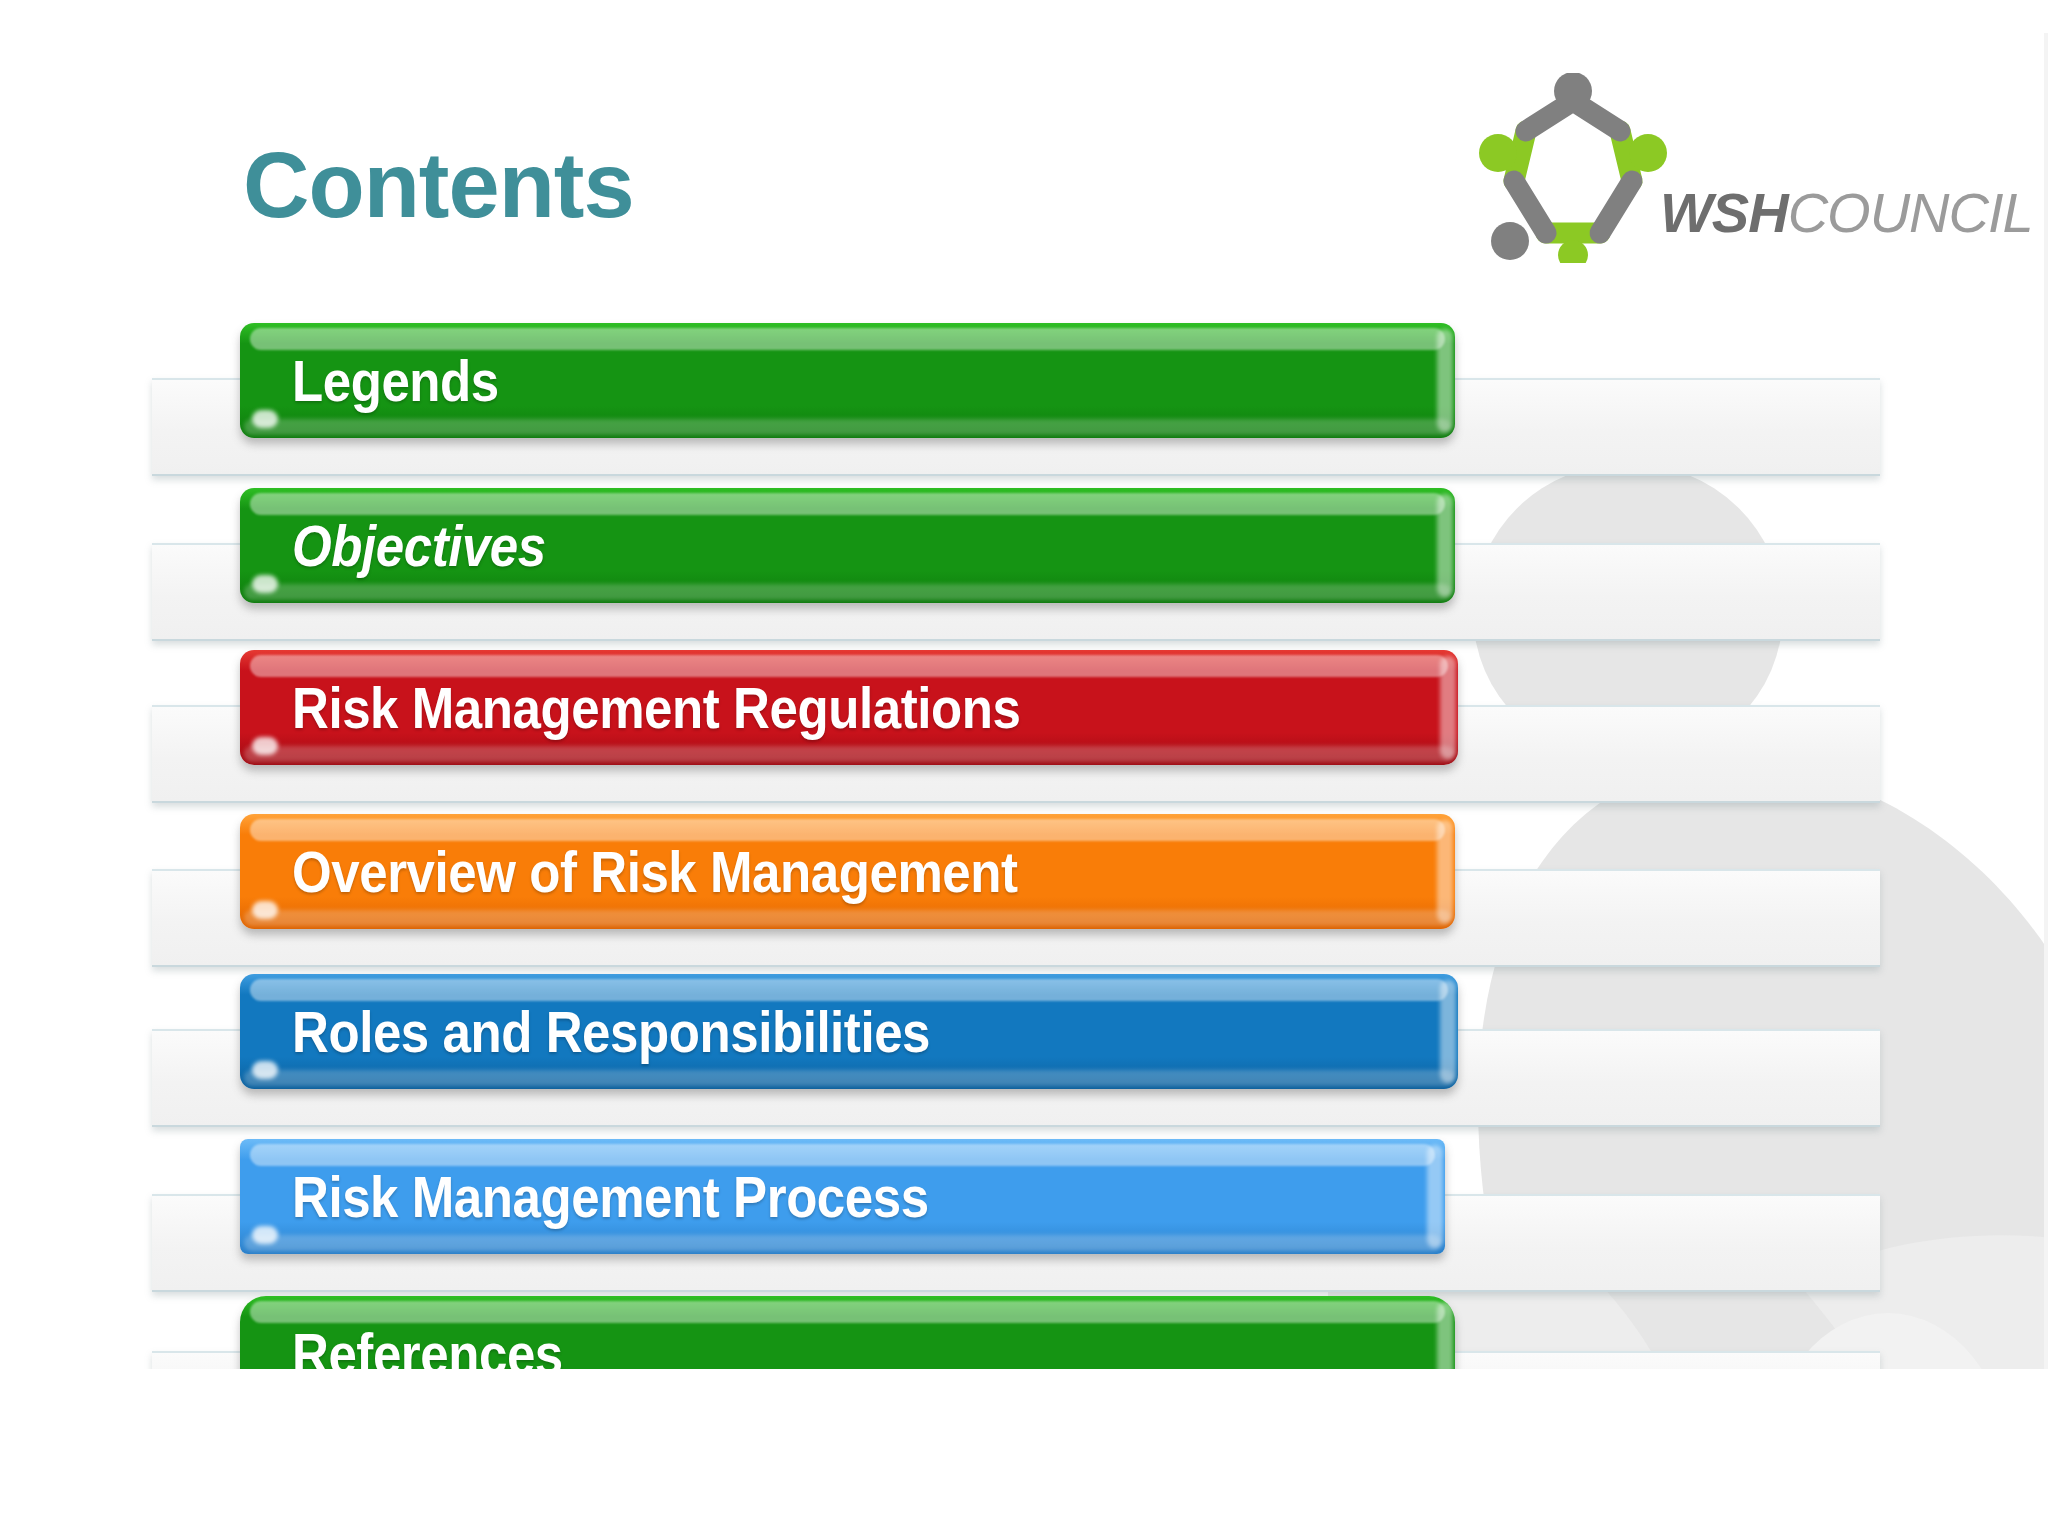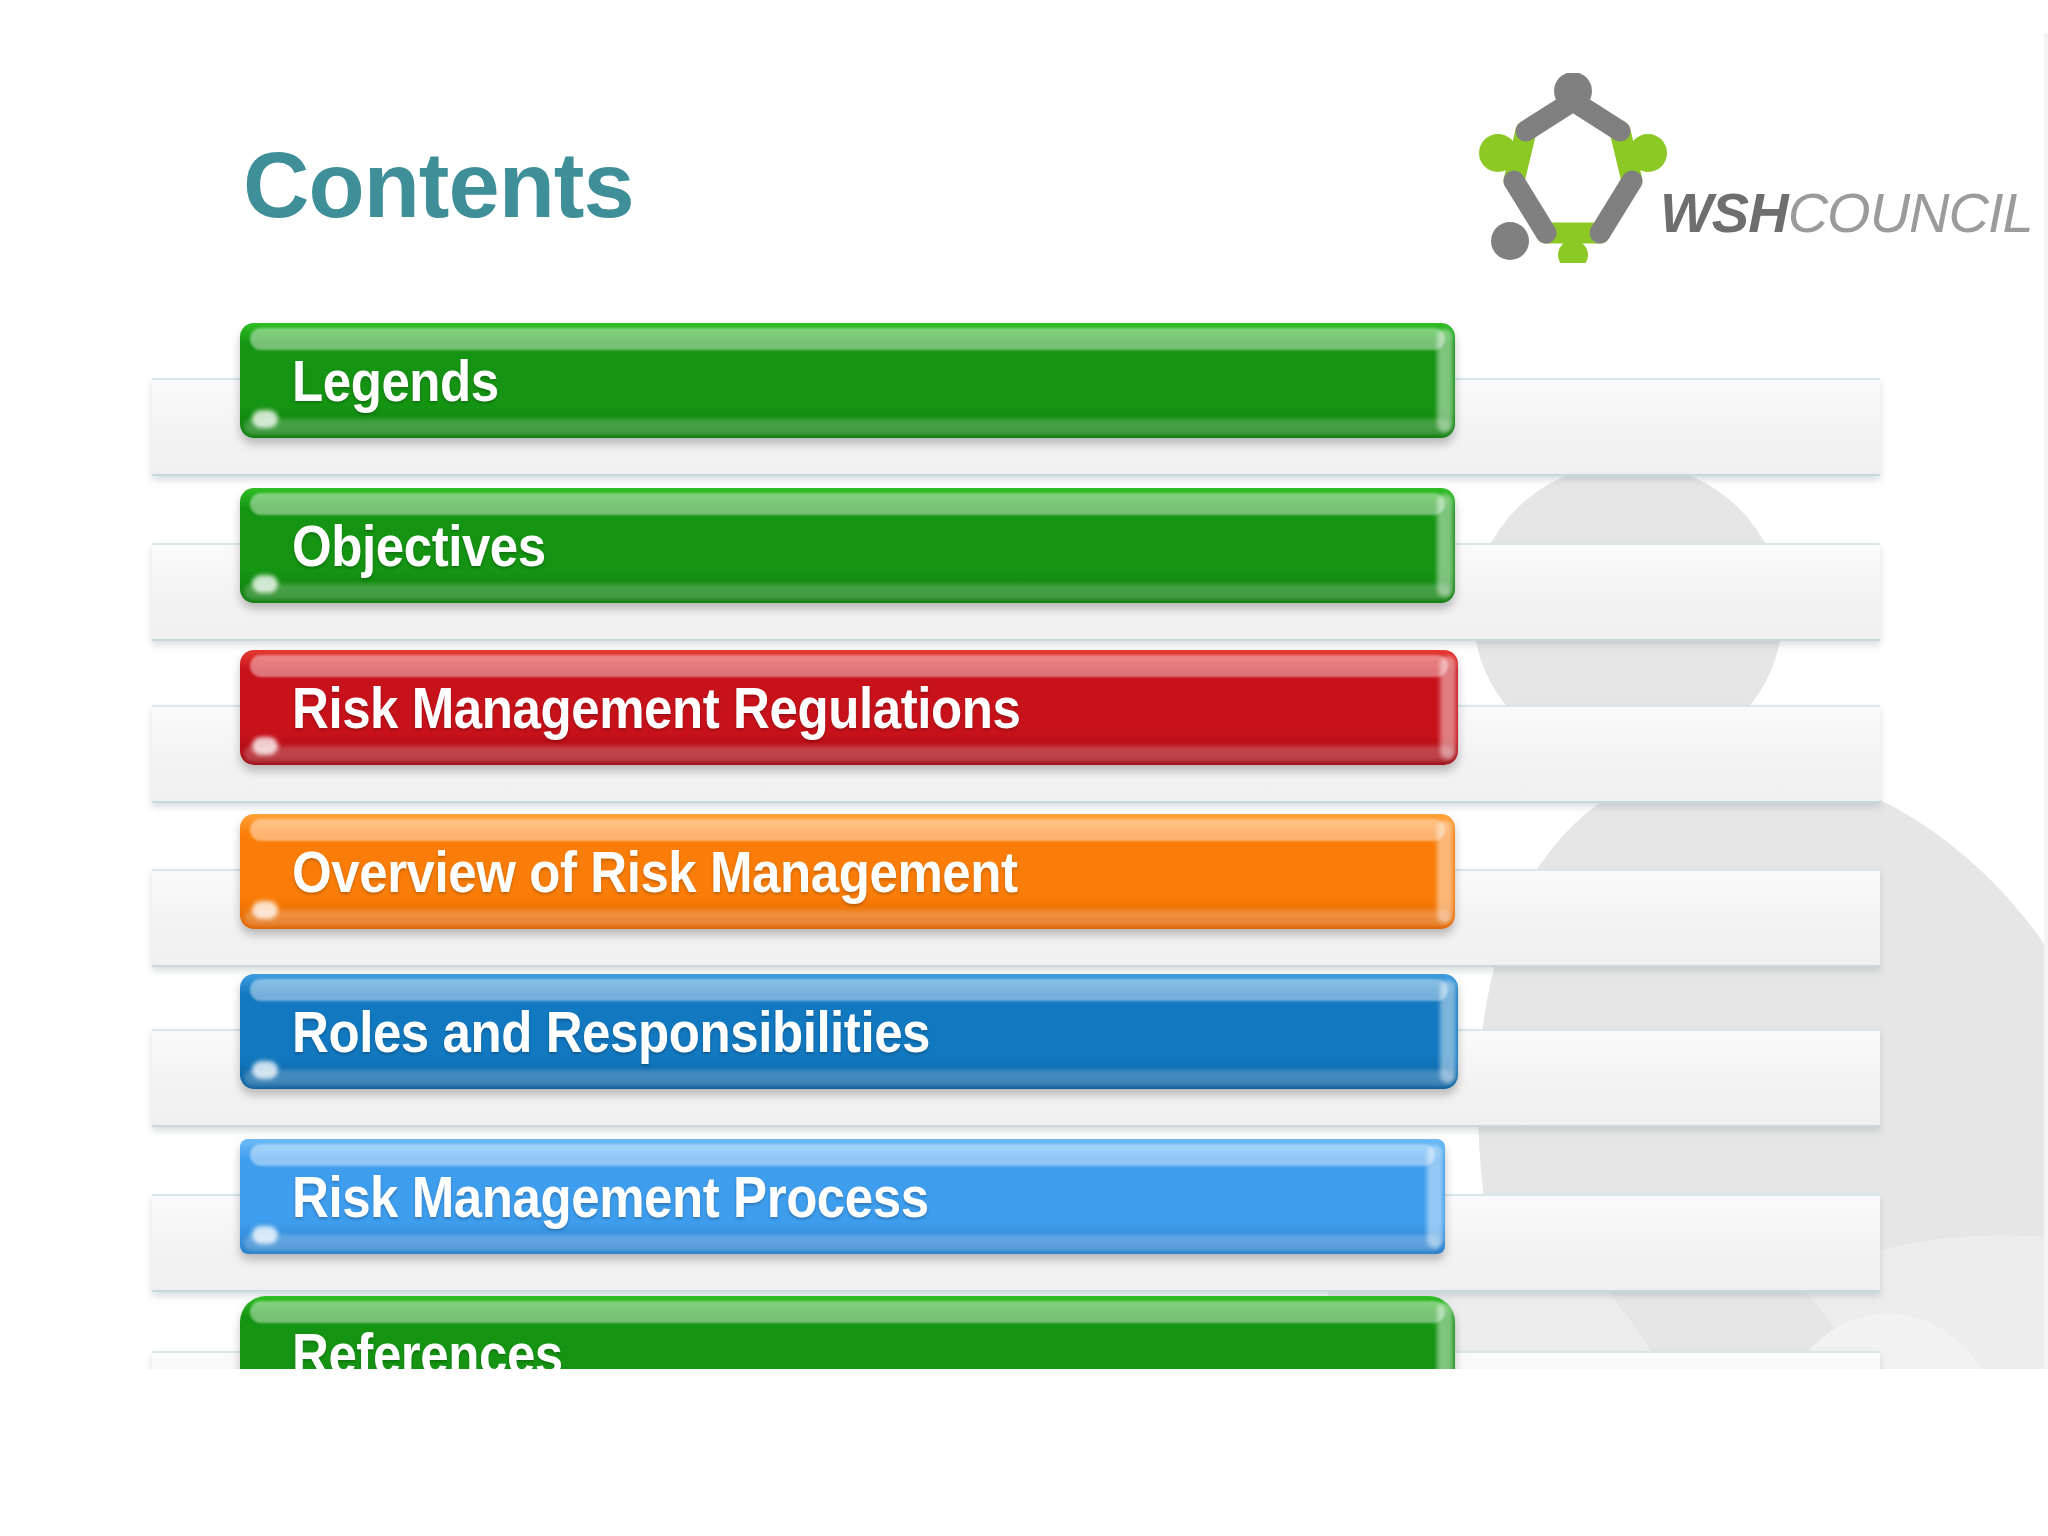"Objectives" div.tab { font-style: none -> italic }
